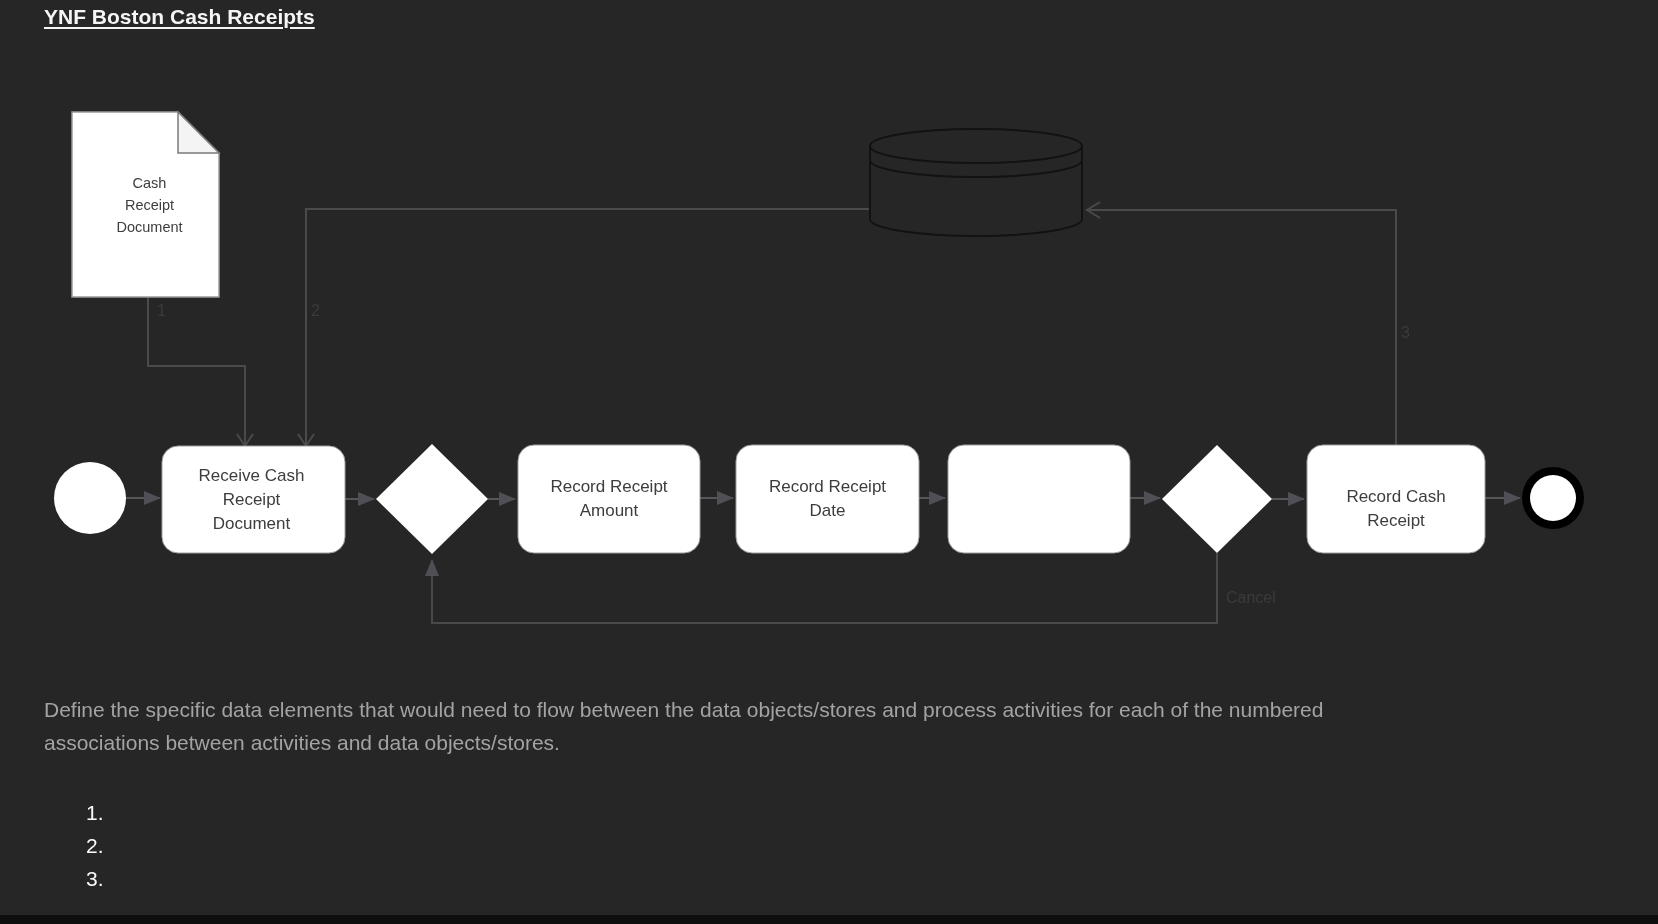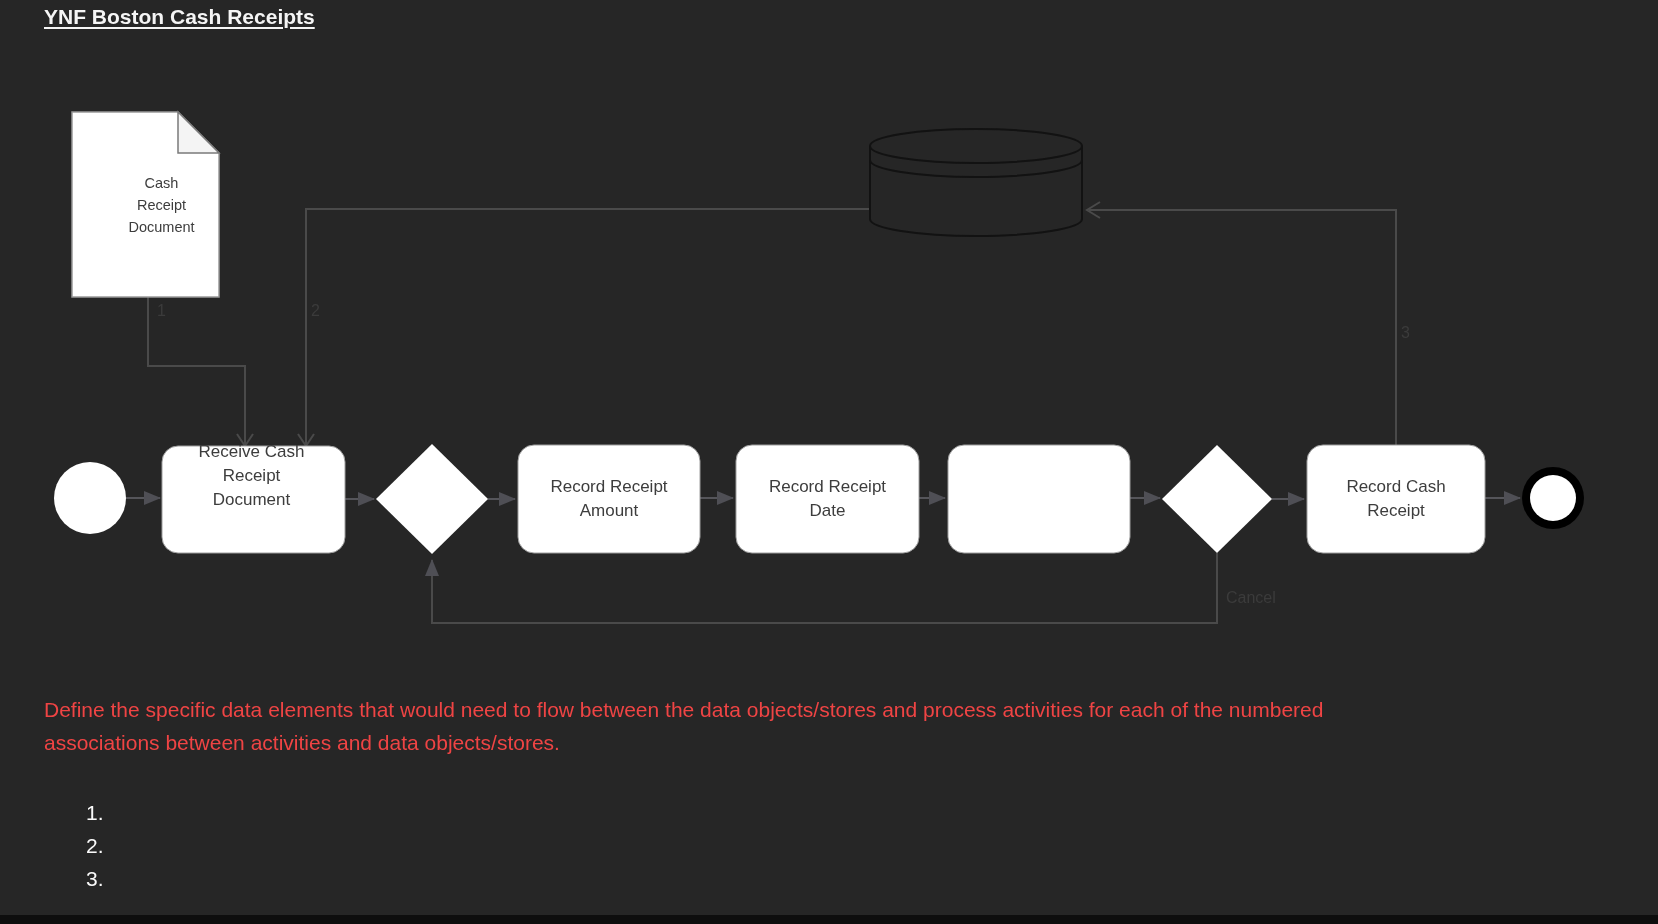"Cash" div.overlay-label { left: 88px -> 76px }
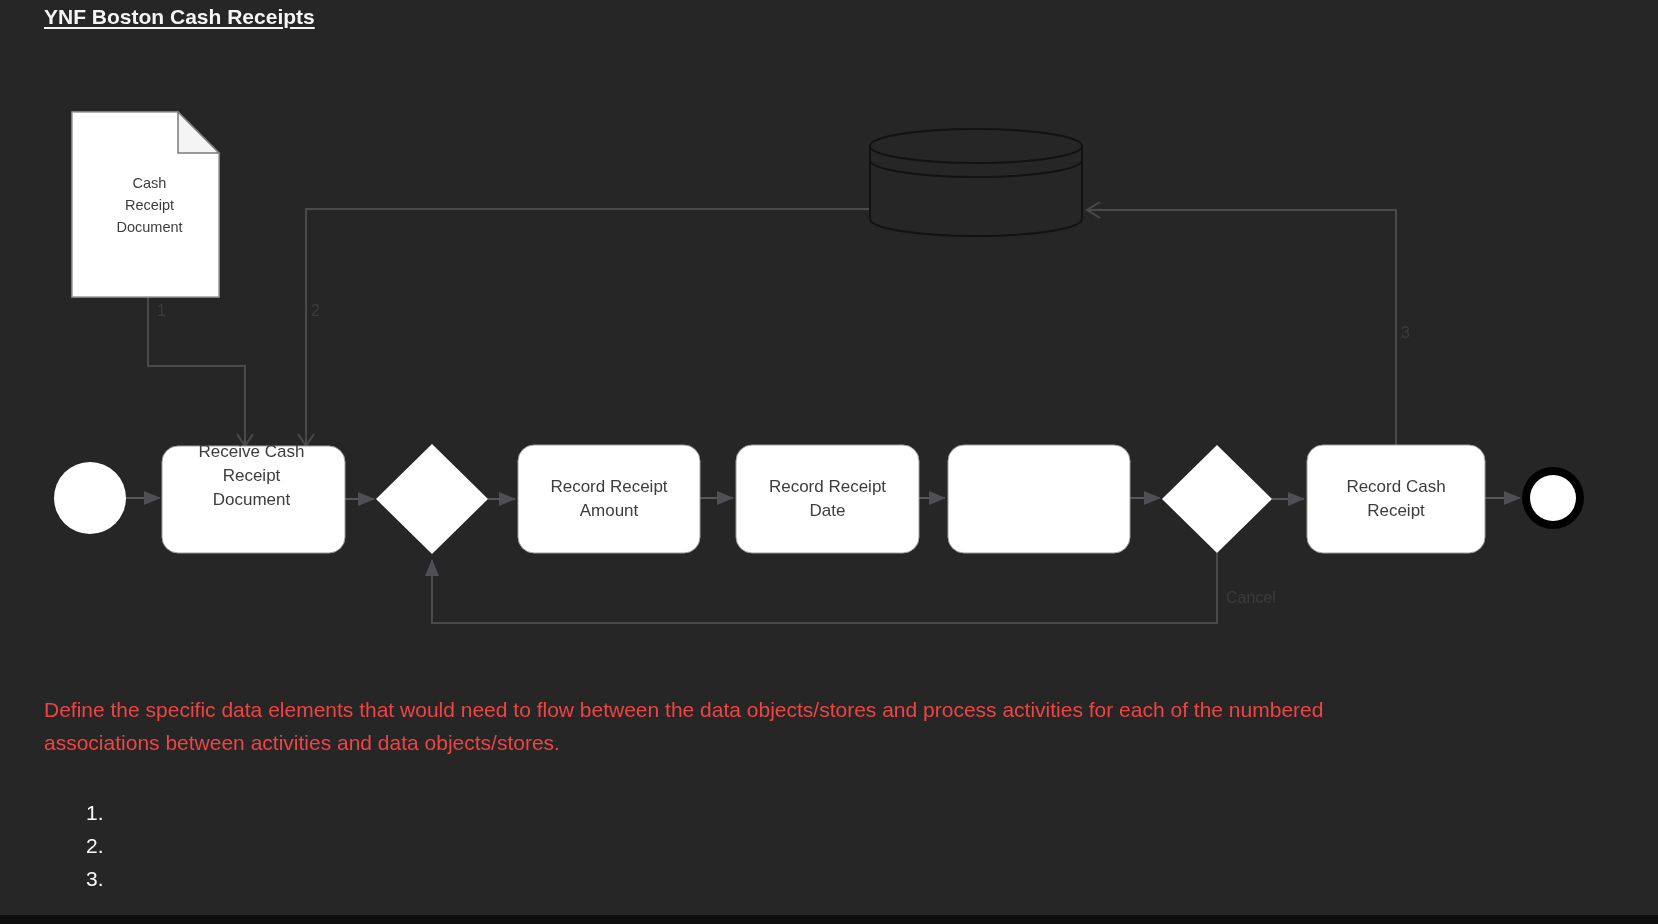"Receive Cash" div.overlay-label { top: 422px -> 446px }
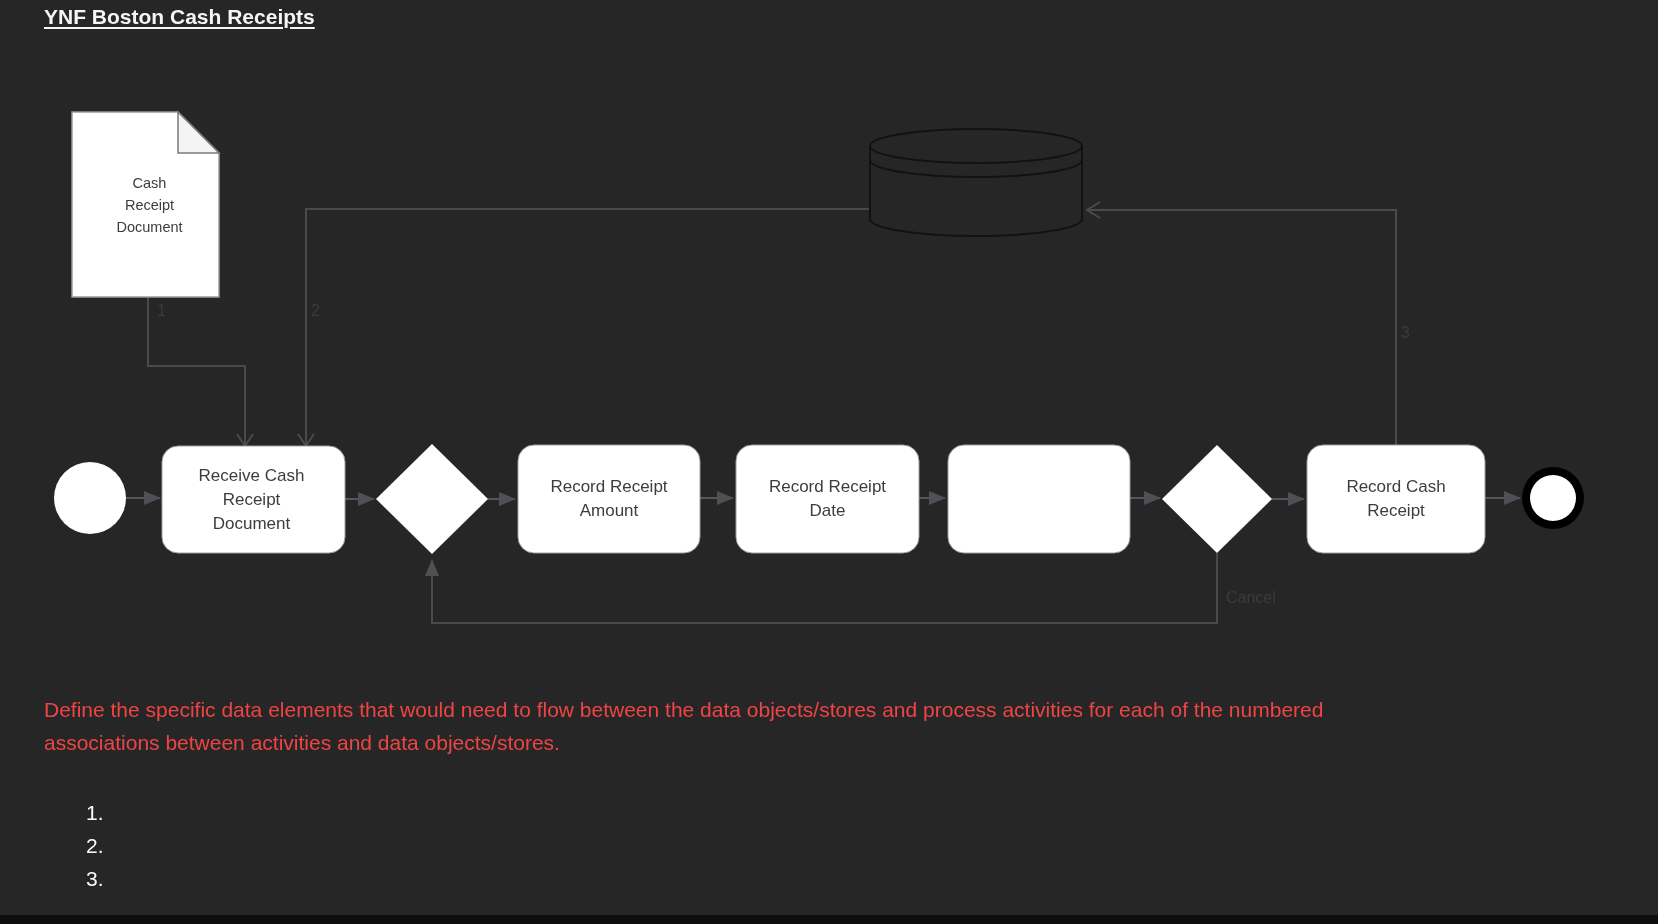"Record Cash" div.overlay-label { top: 445px -> 455px }
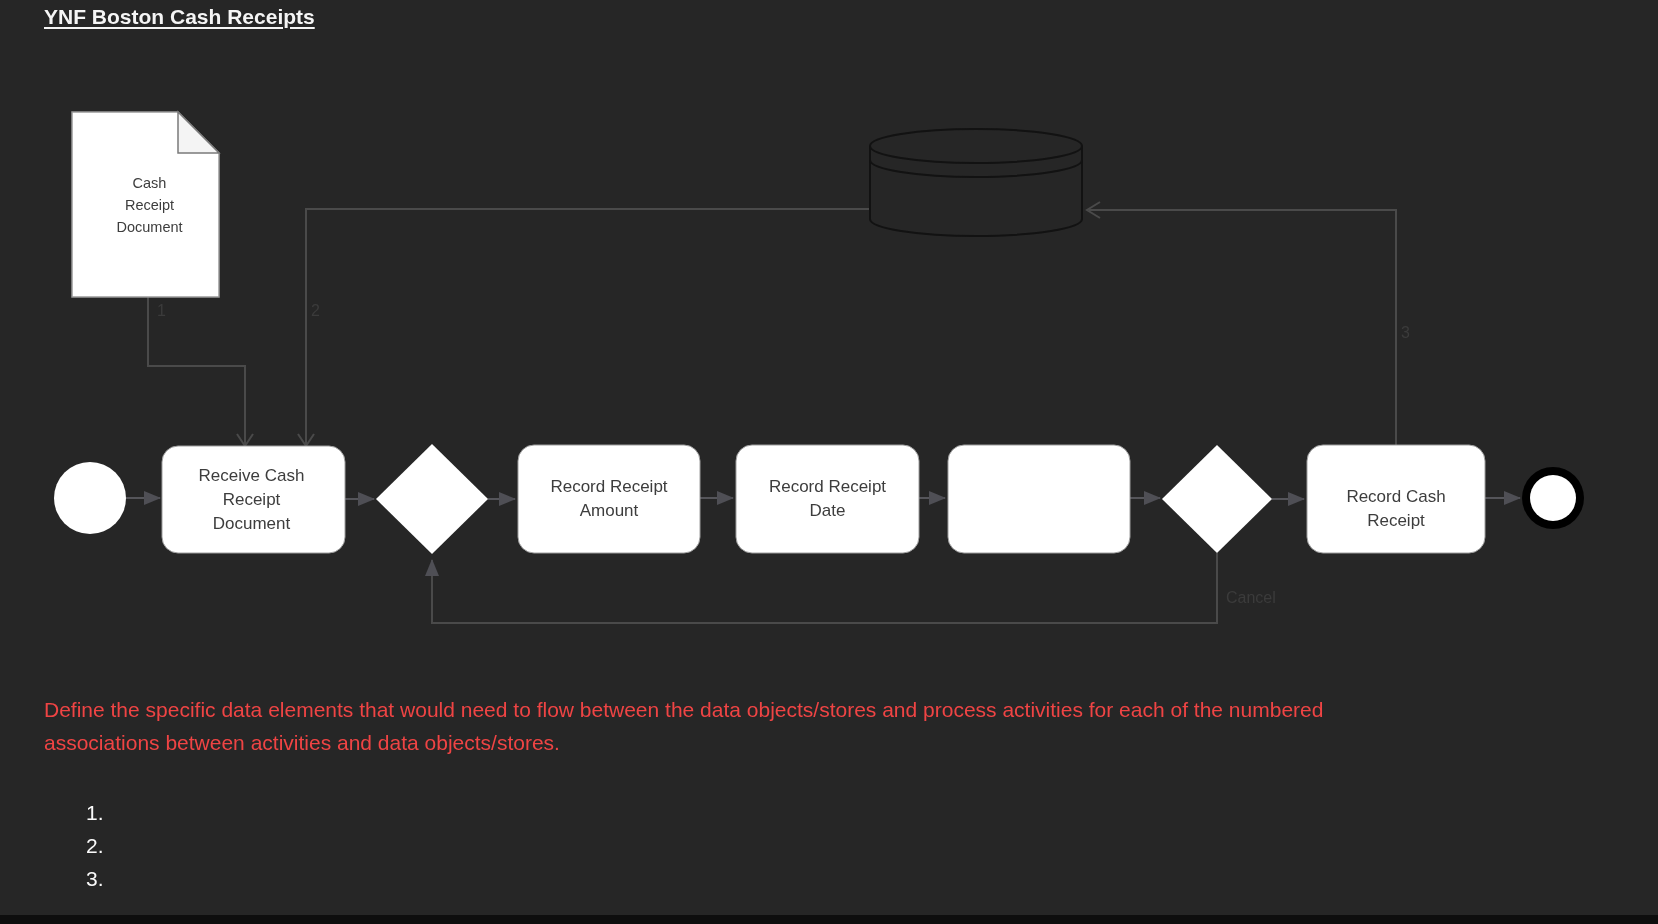"Define the specific data elements" .prompt { color: #ef4444 -> #a3a3a3 }
